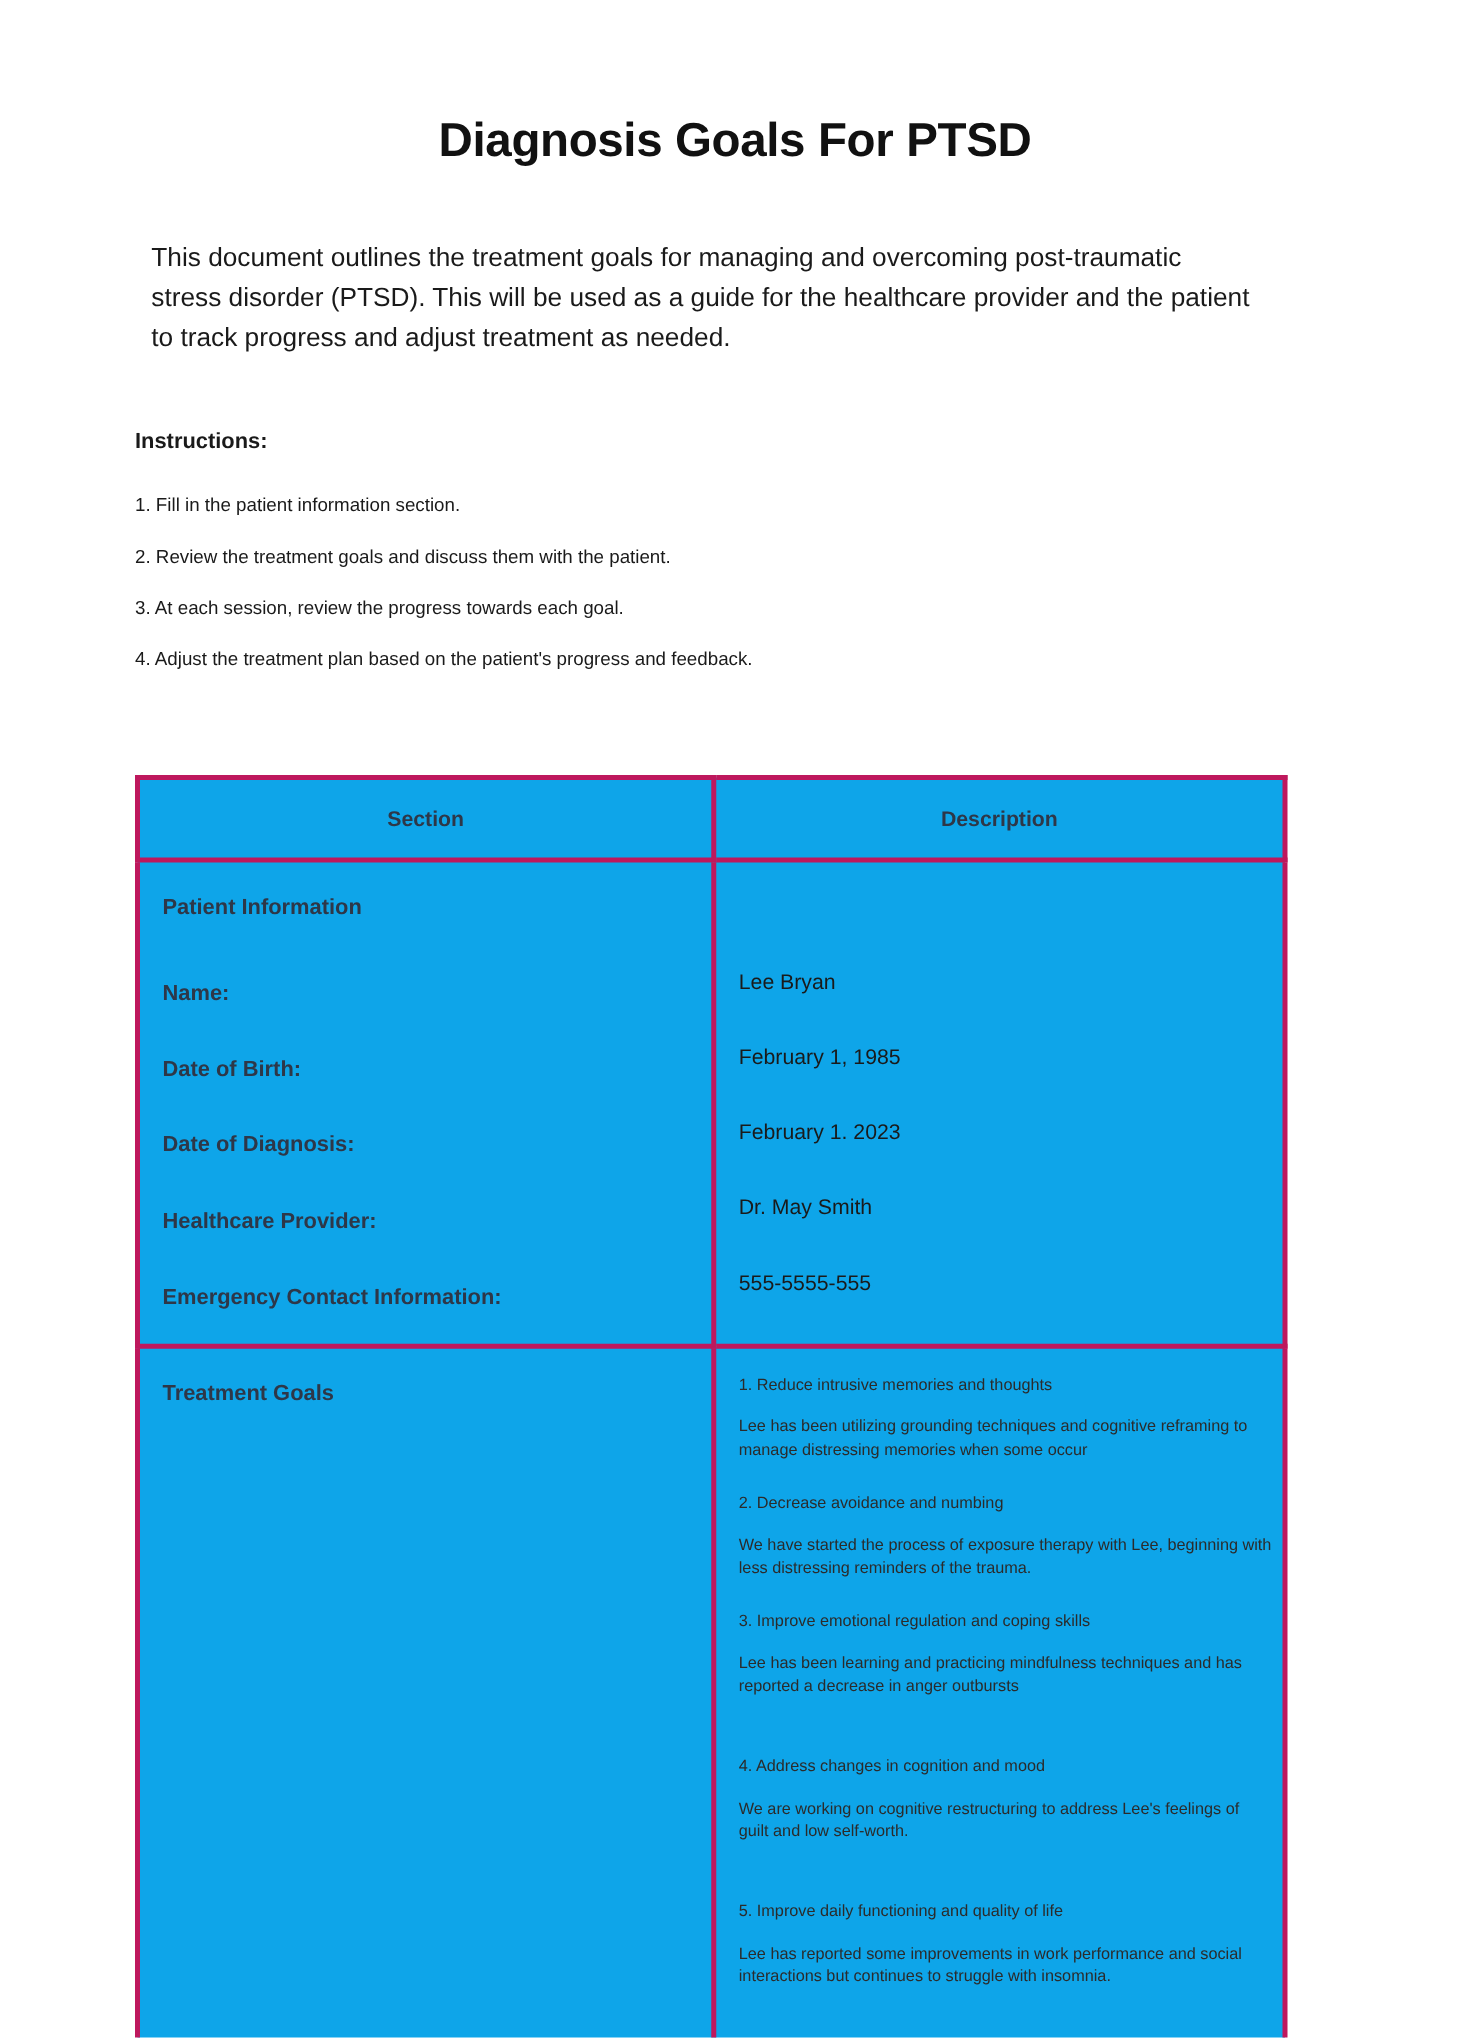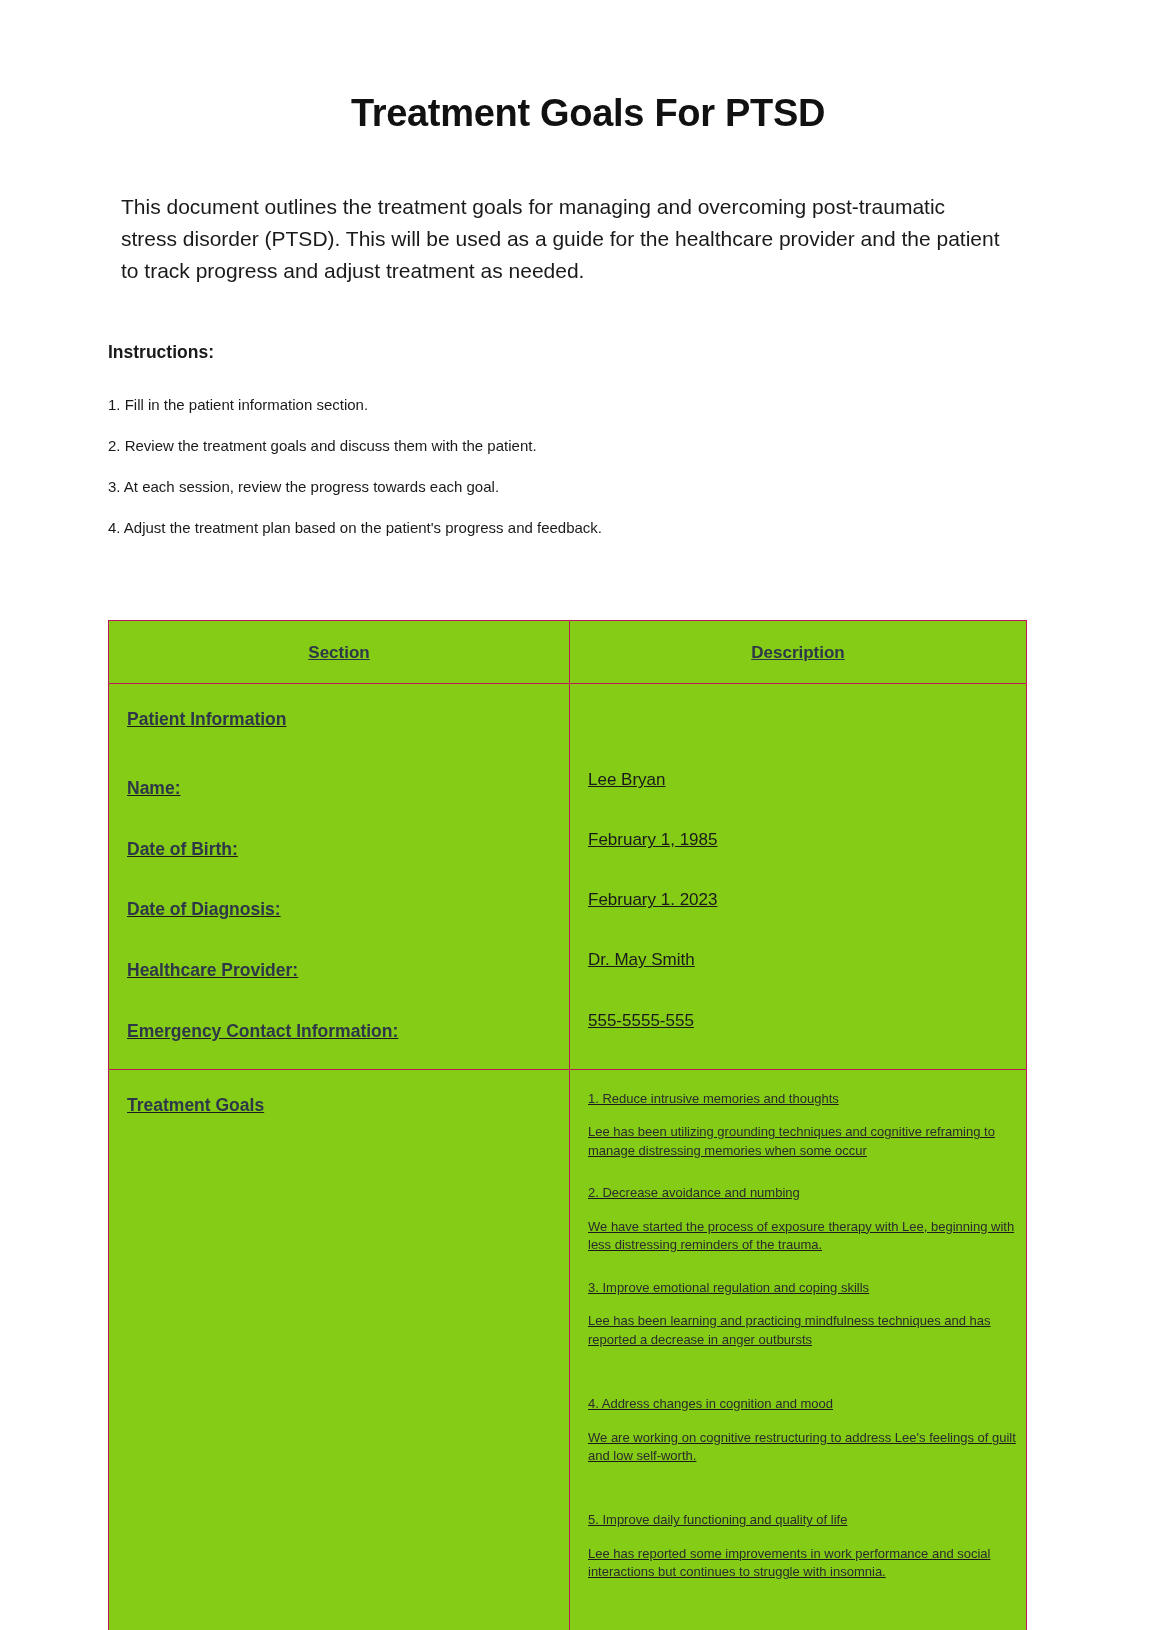"Treatment Goals For PTSD" h1.doc-title { text: Treatment -> Diagnosis }
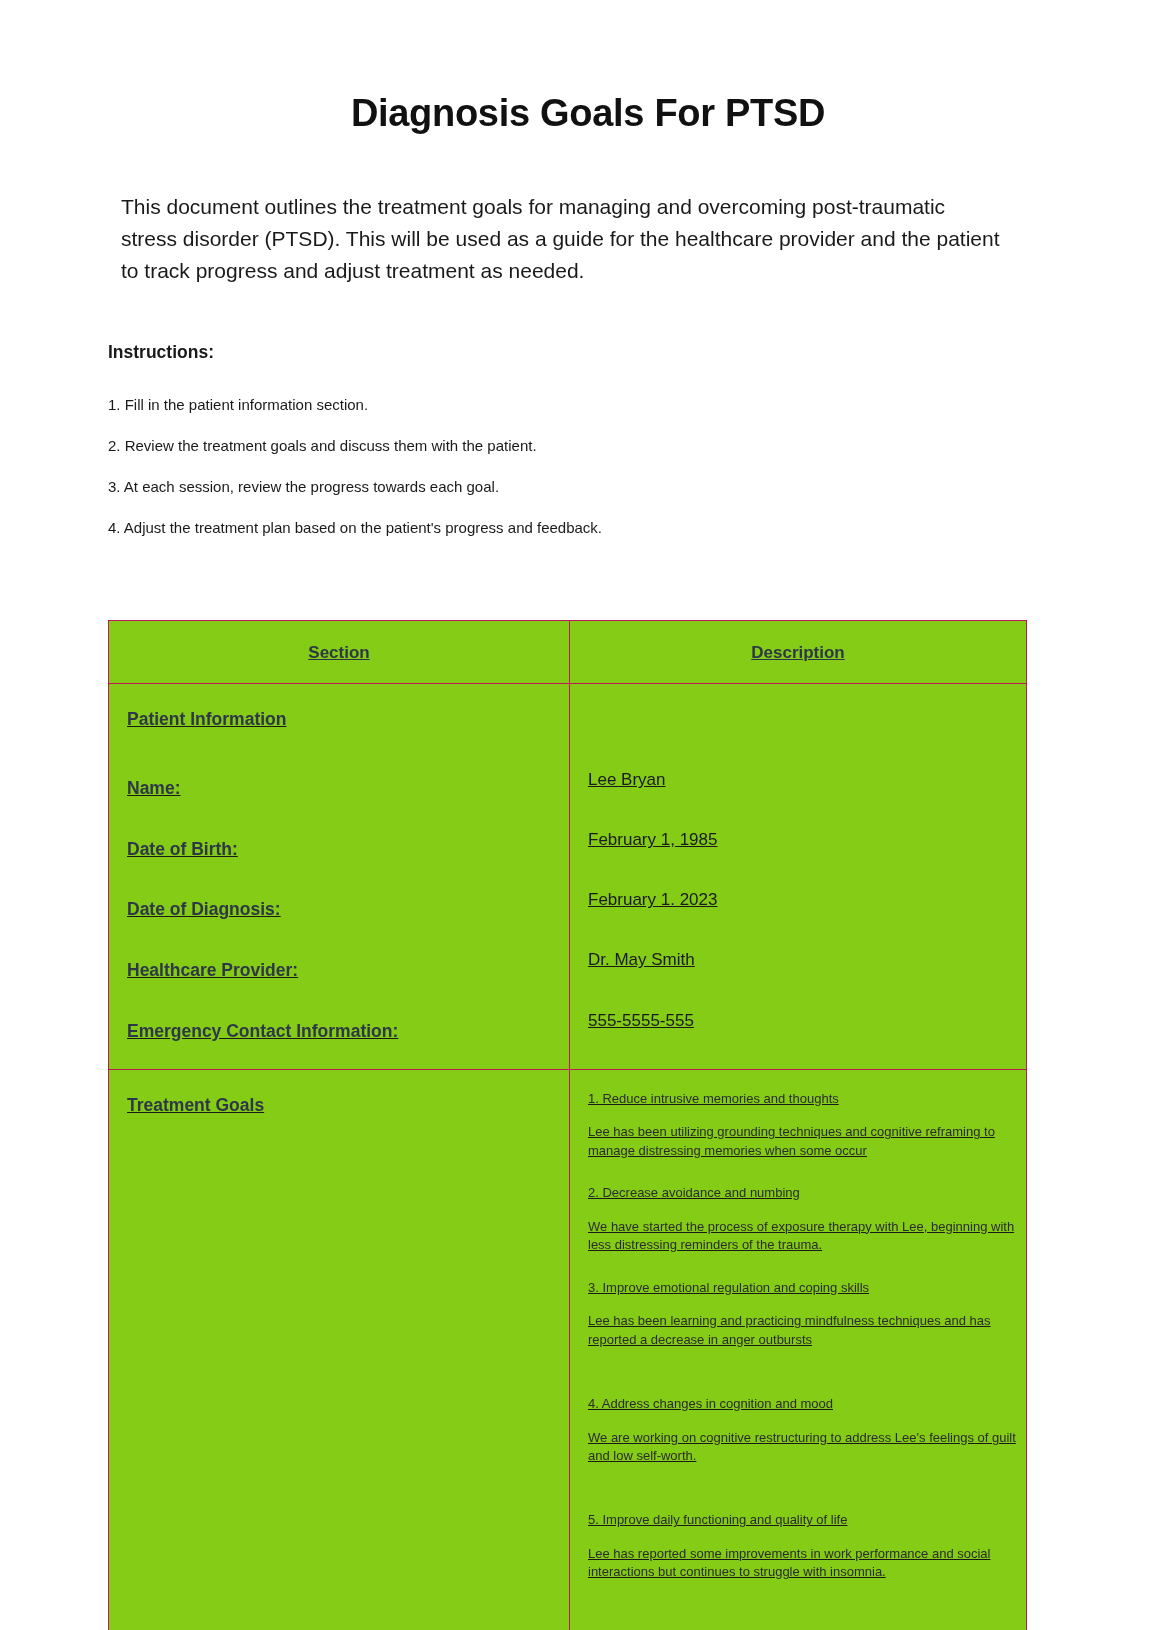"Section" .doc-table th, .doc-table td { background: #84cc16 -> #0ea5e9; border: 1px solid #be185d -> 4px solid #be185d; text-decoration: underline -> none }
